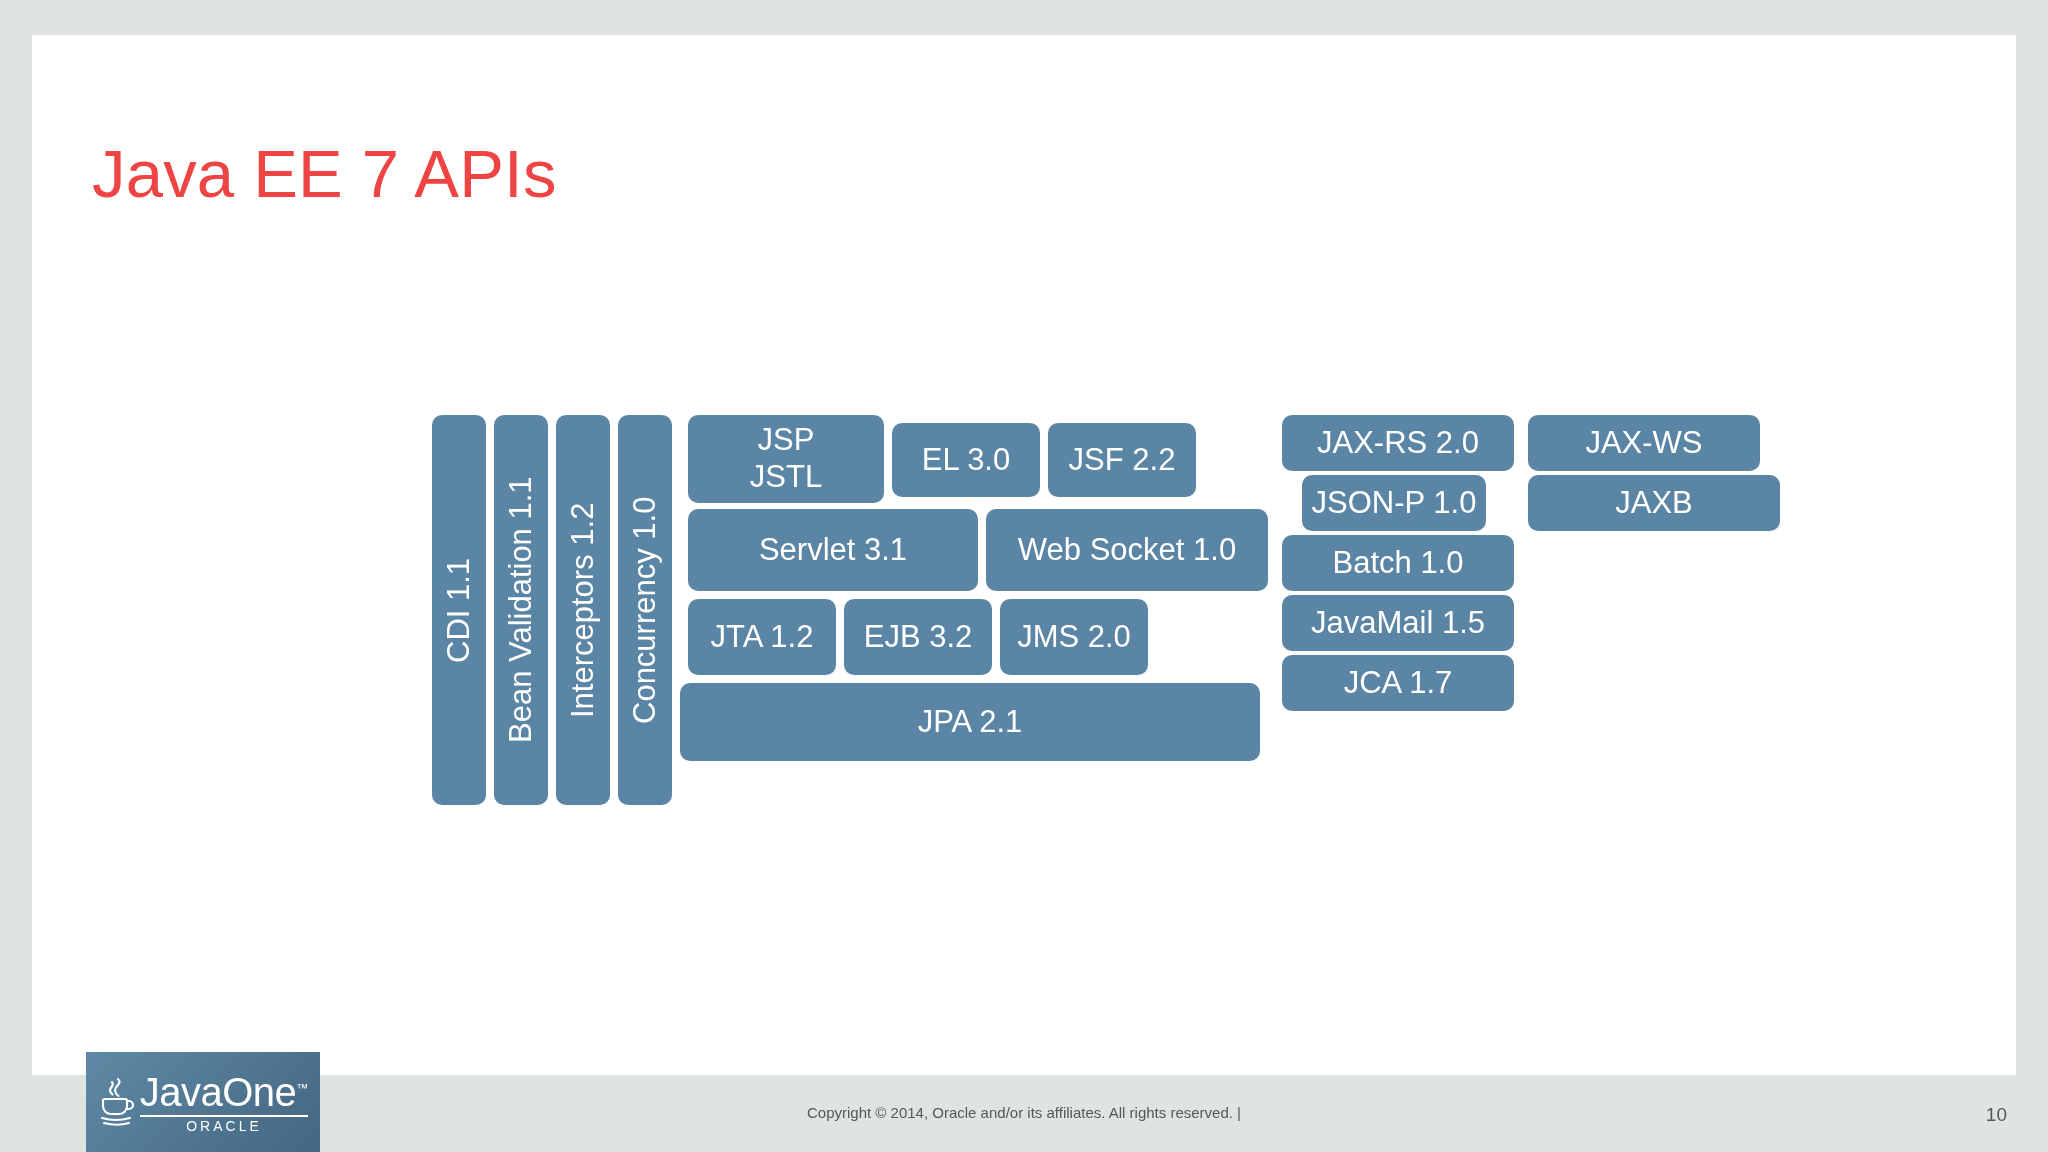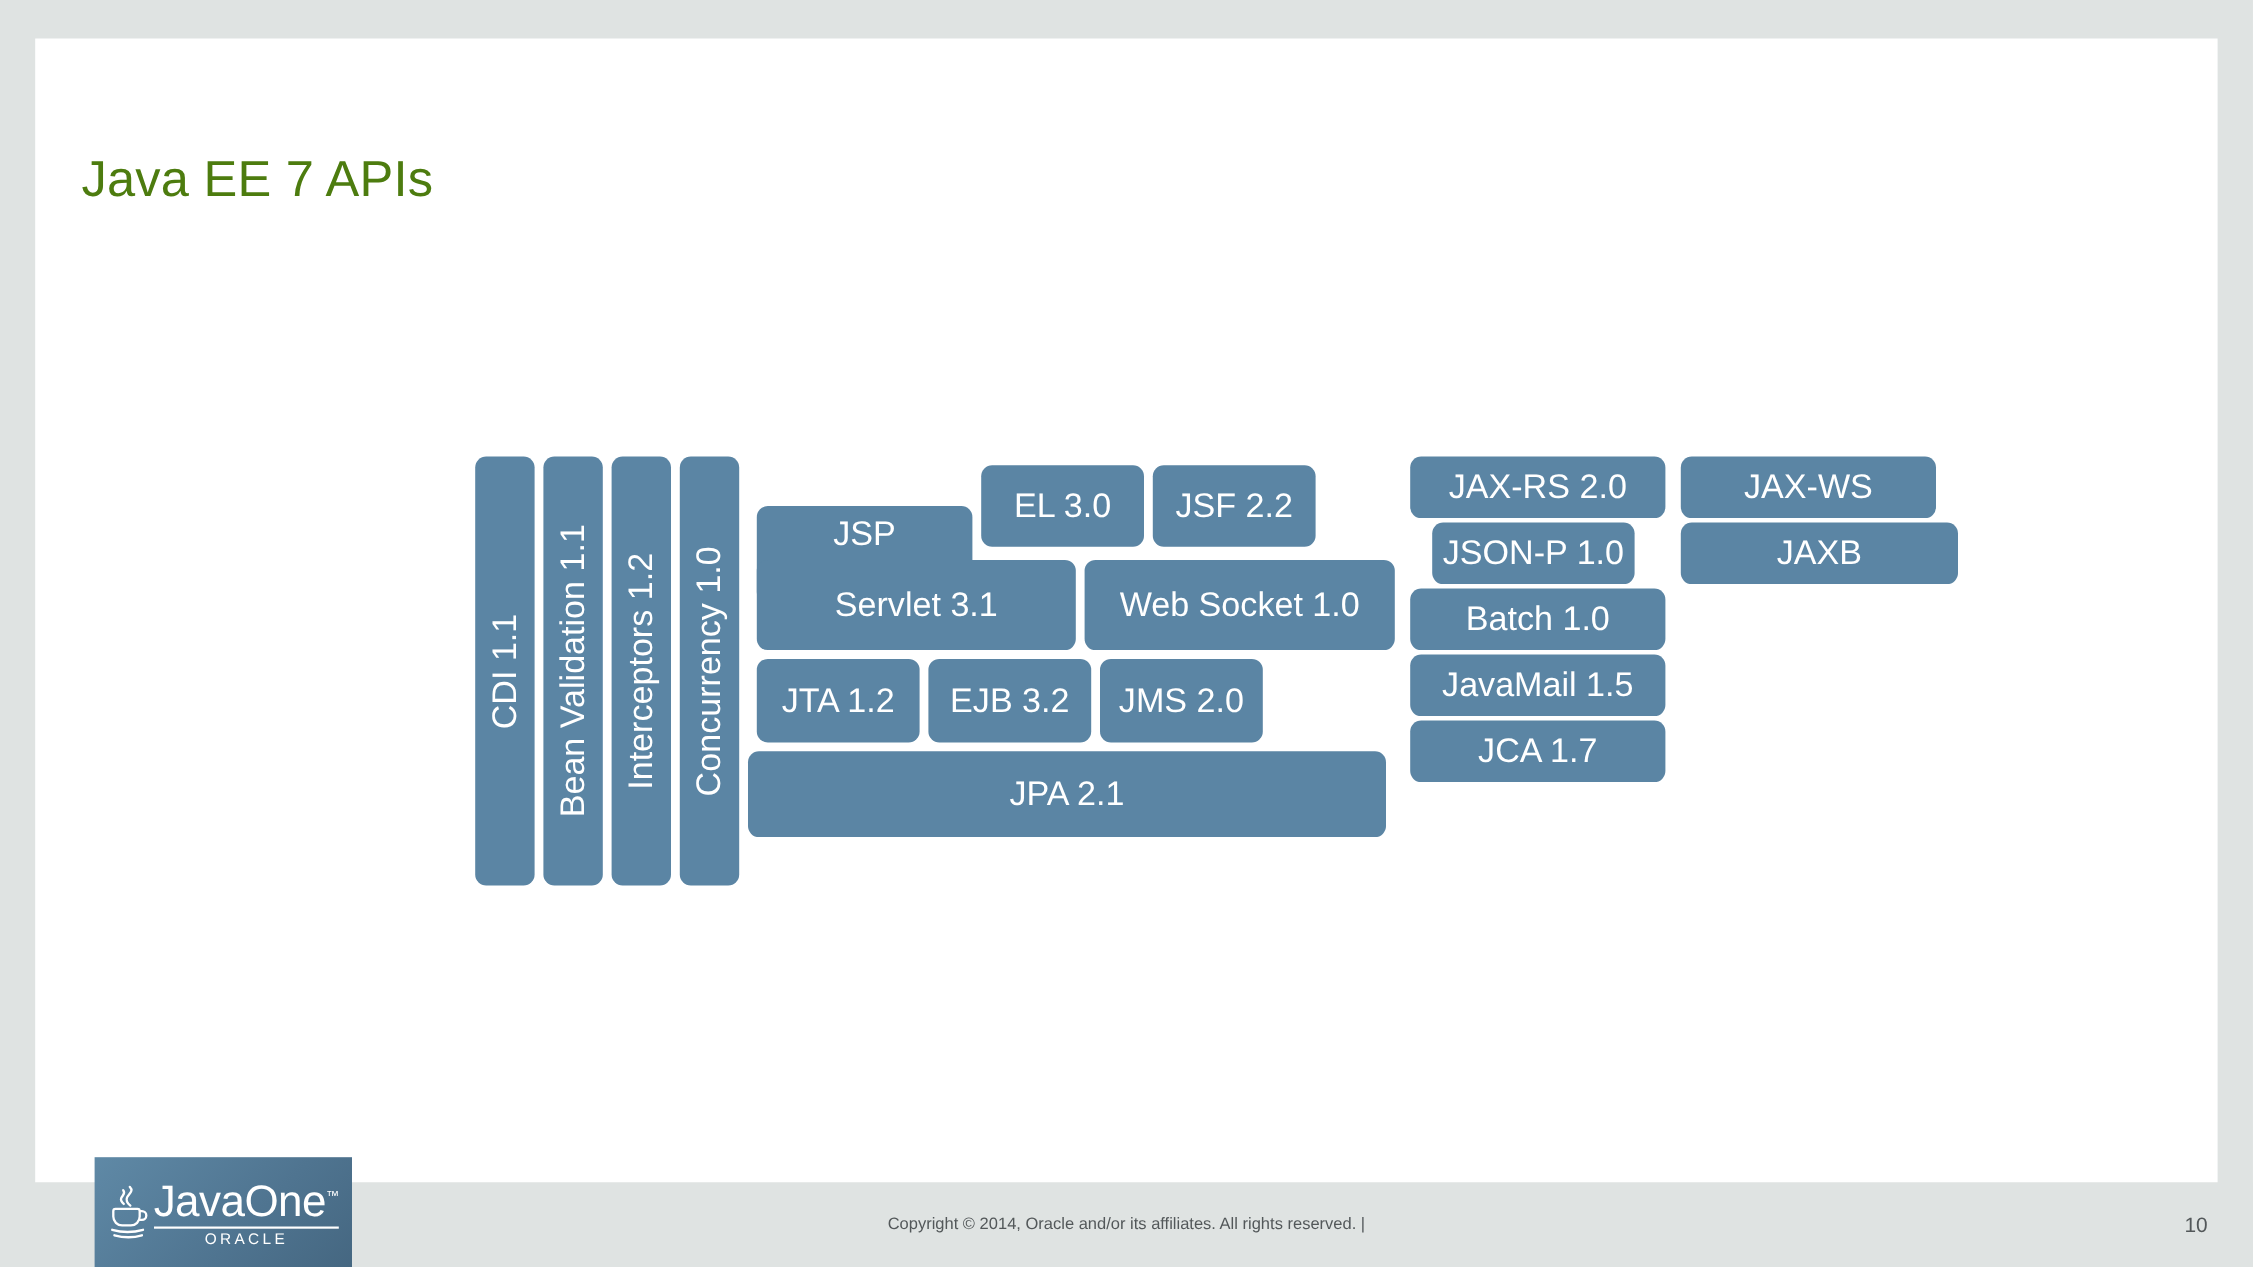"Java EE 7 APIs" .slide-title { color: #4d7c0f -> #ef4444; font-size: 46px -> 67px; left: 42px -> 60px }
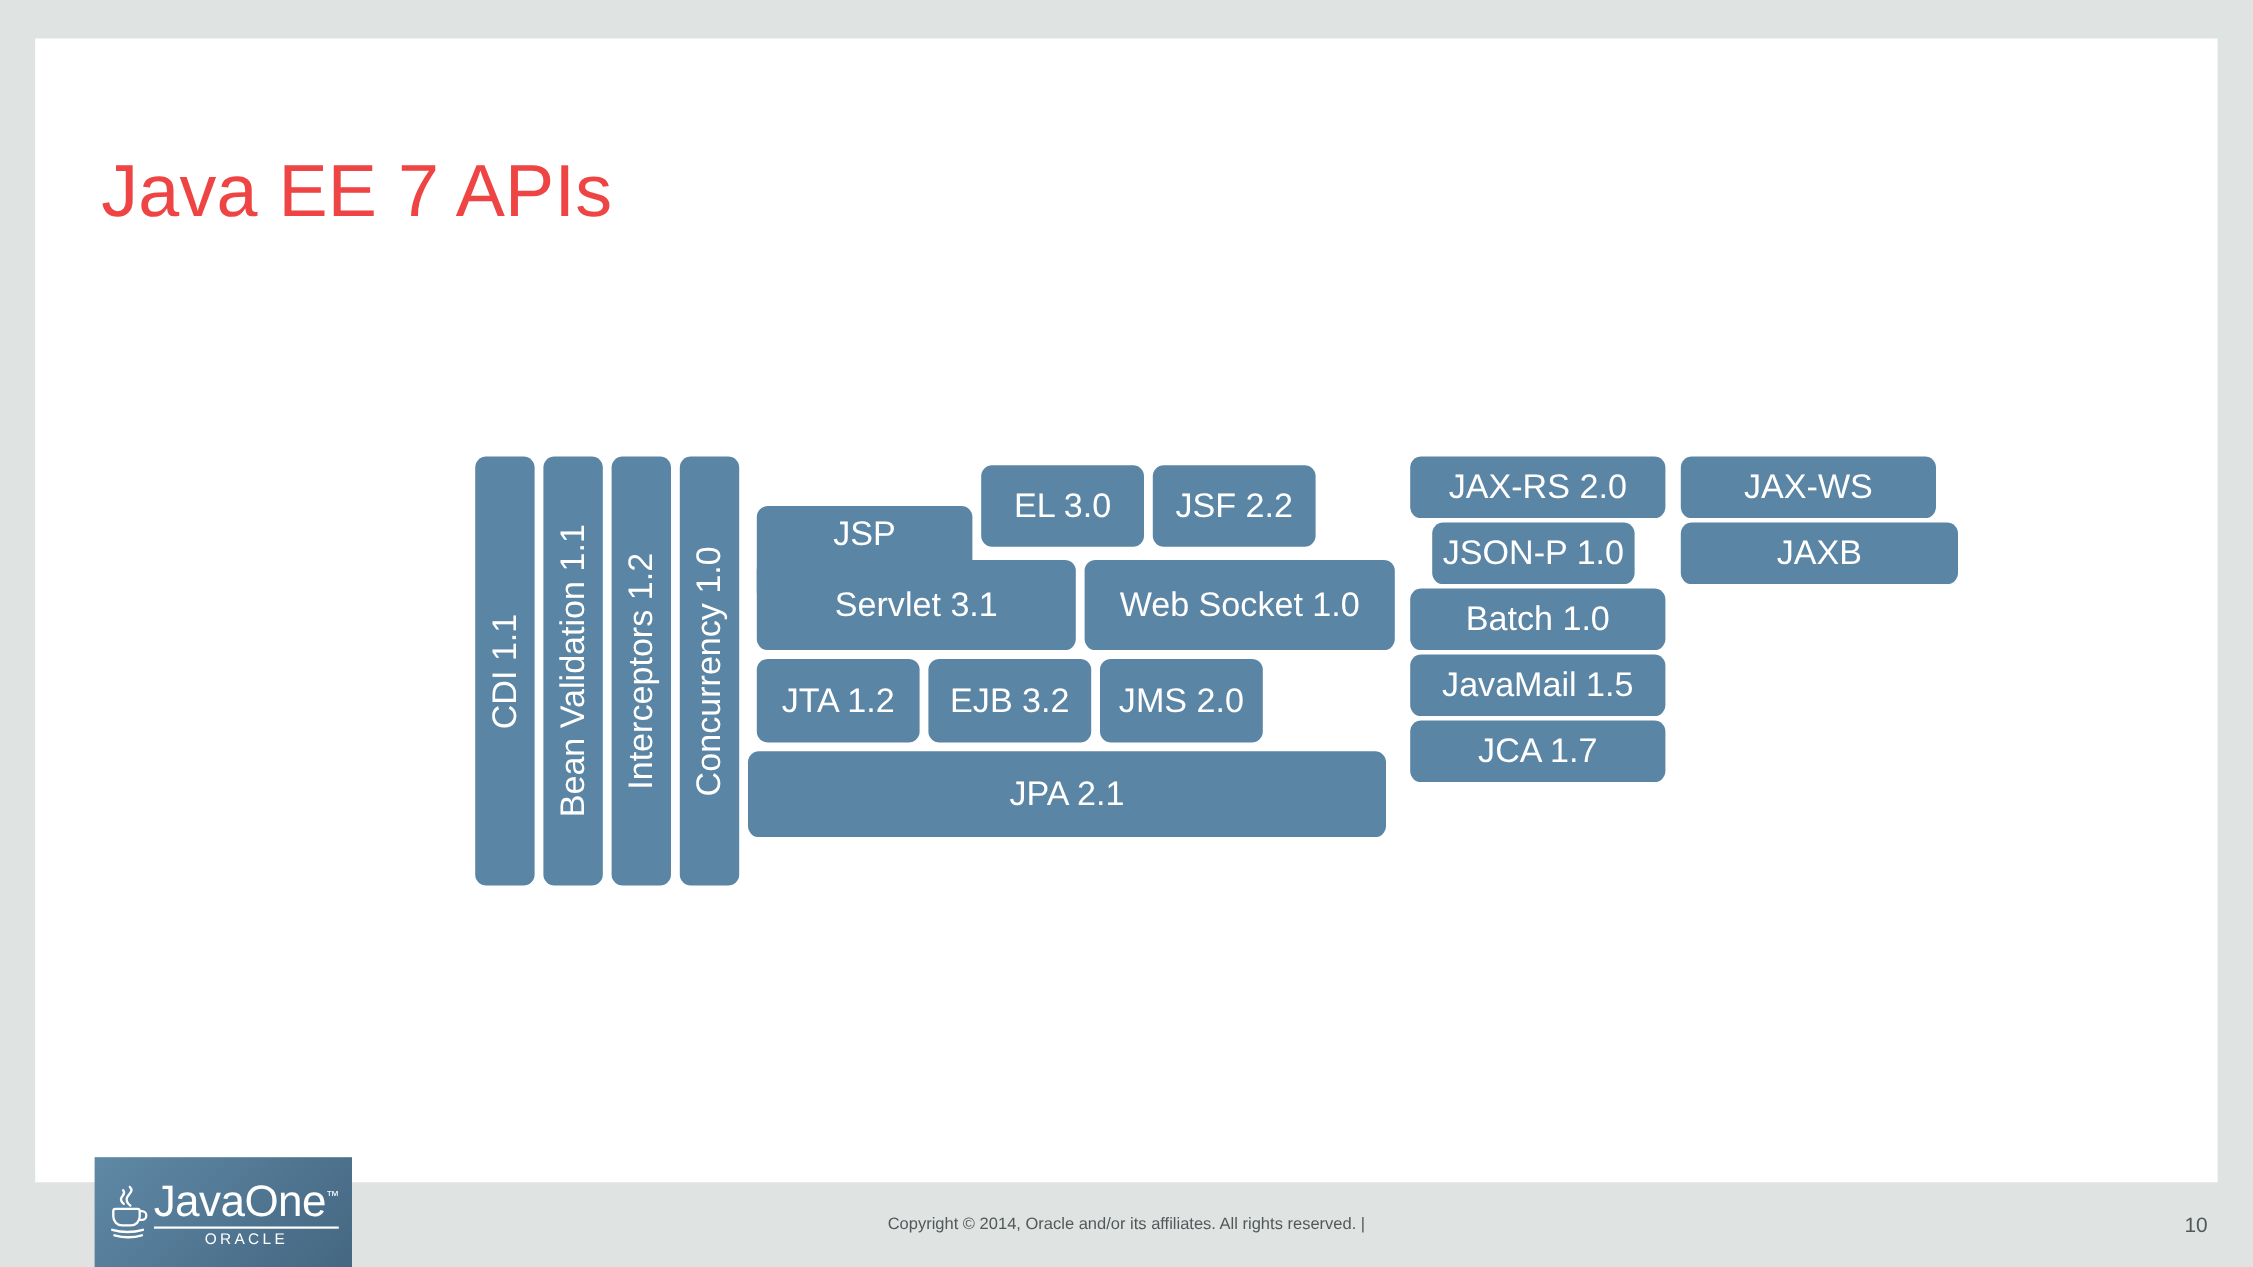"JSP" div.box { margin-top: 45px -> none }
